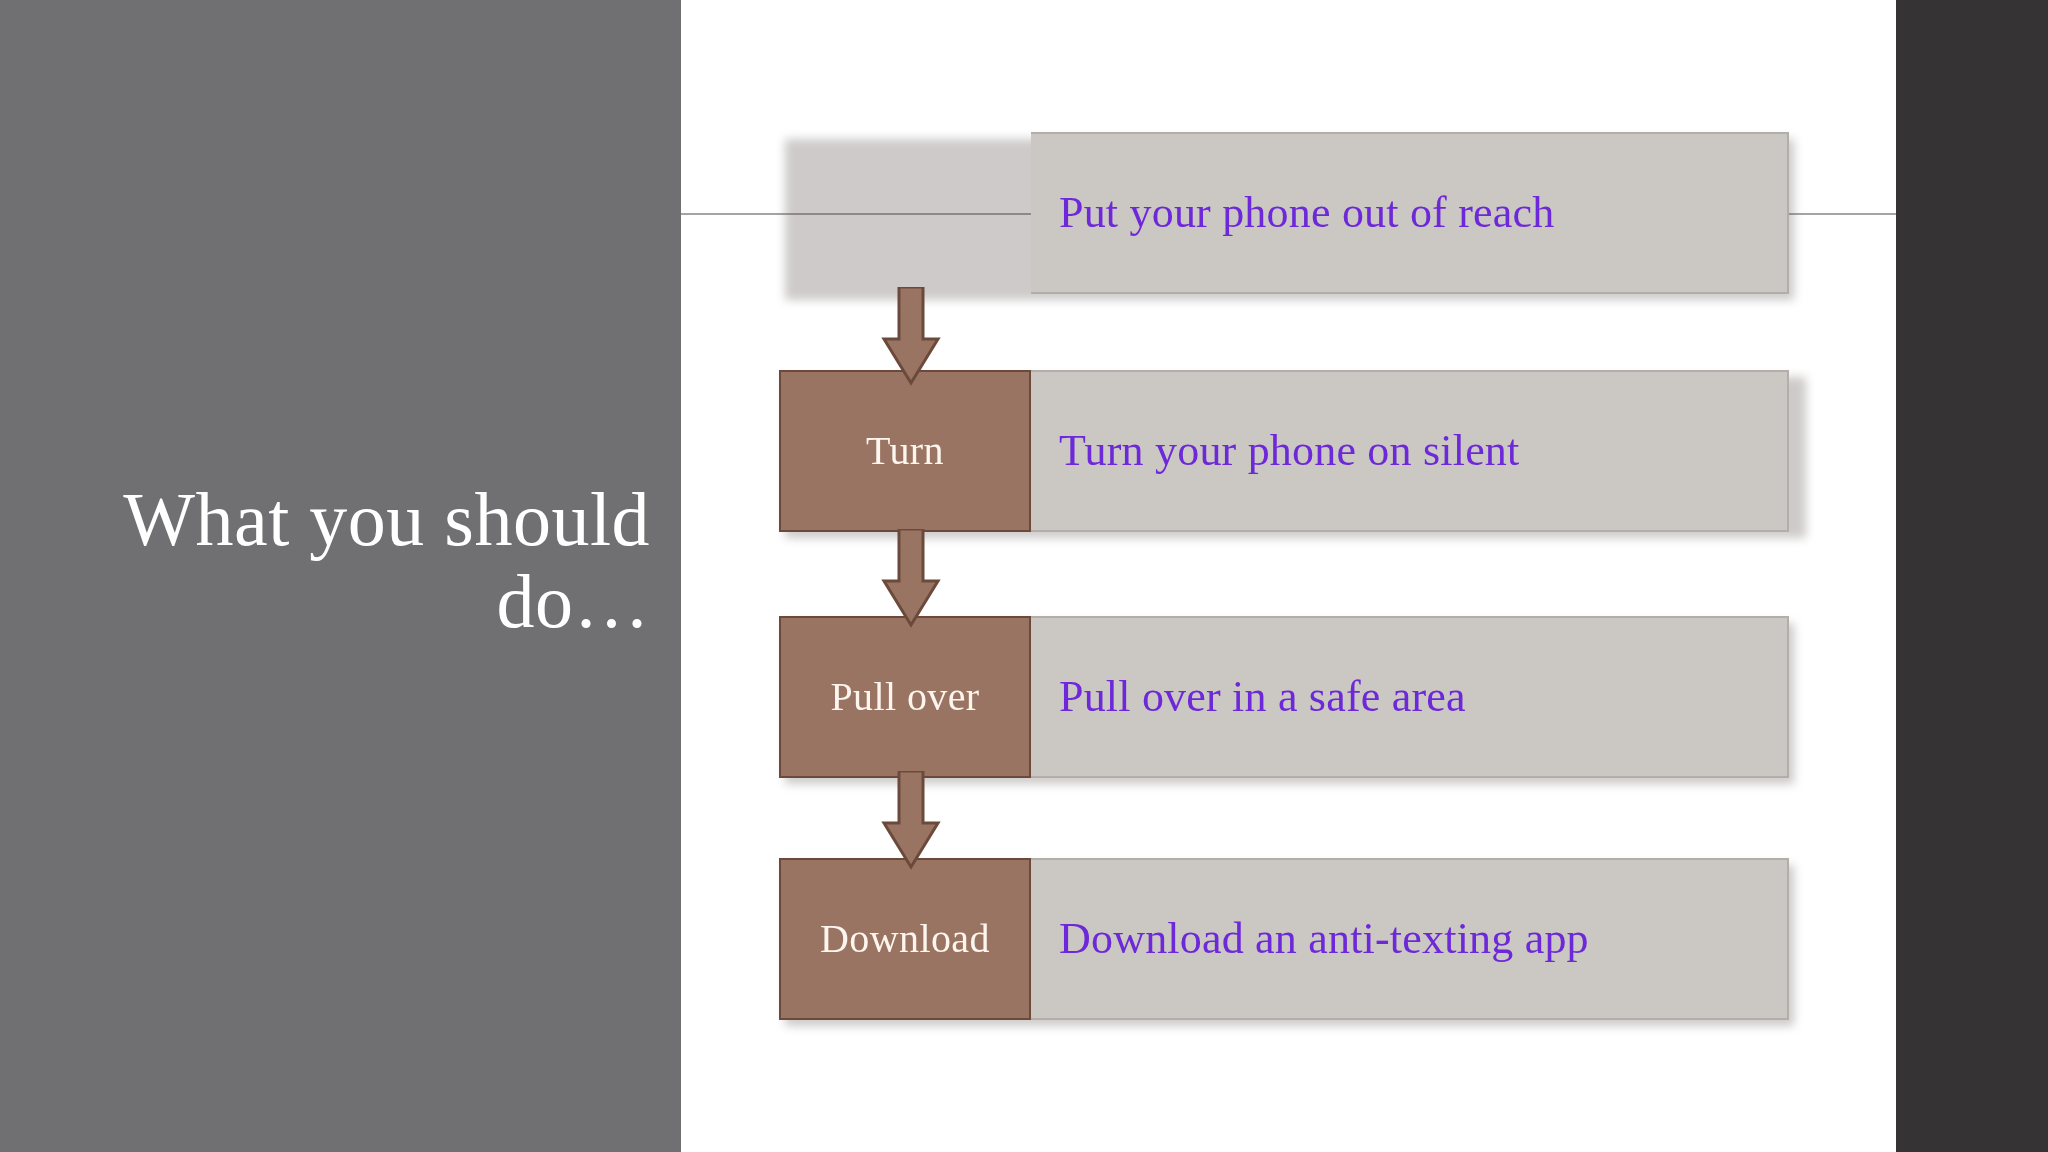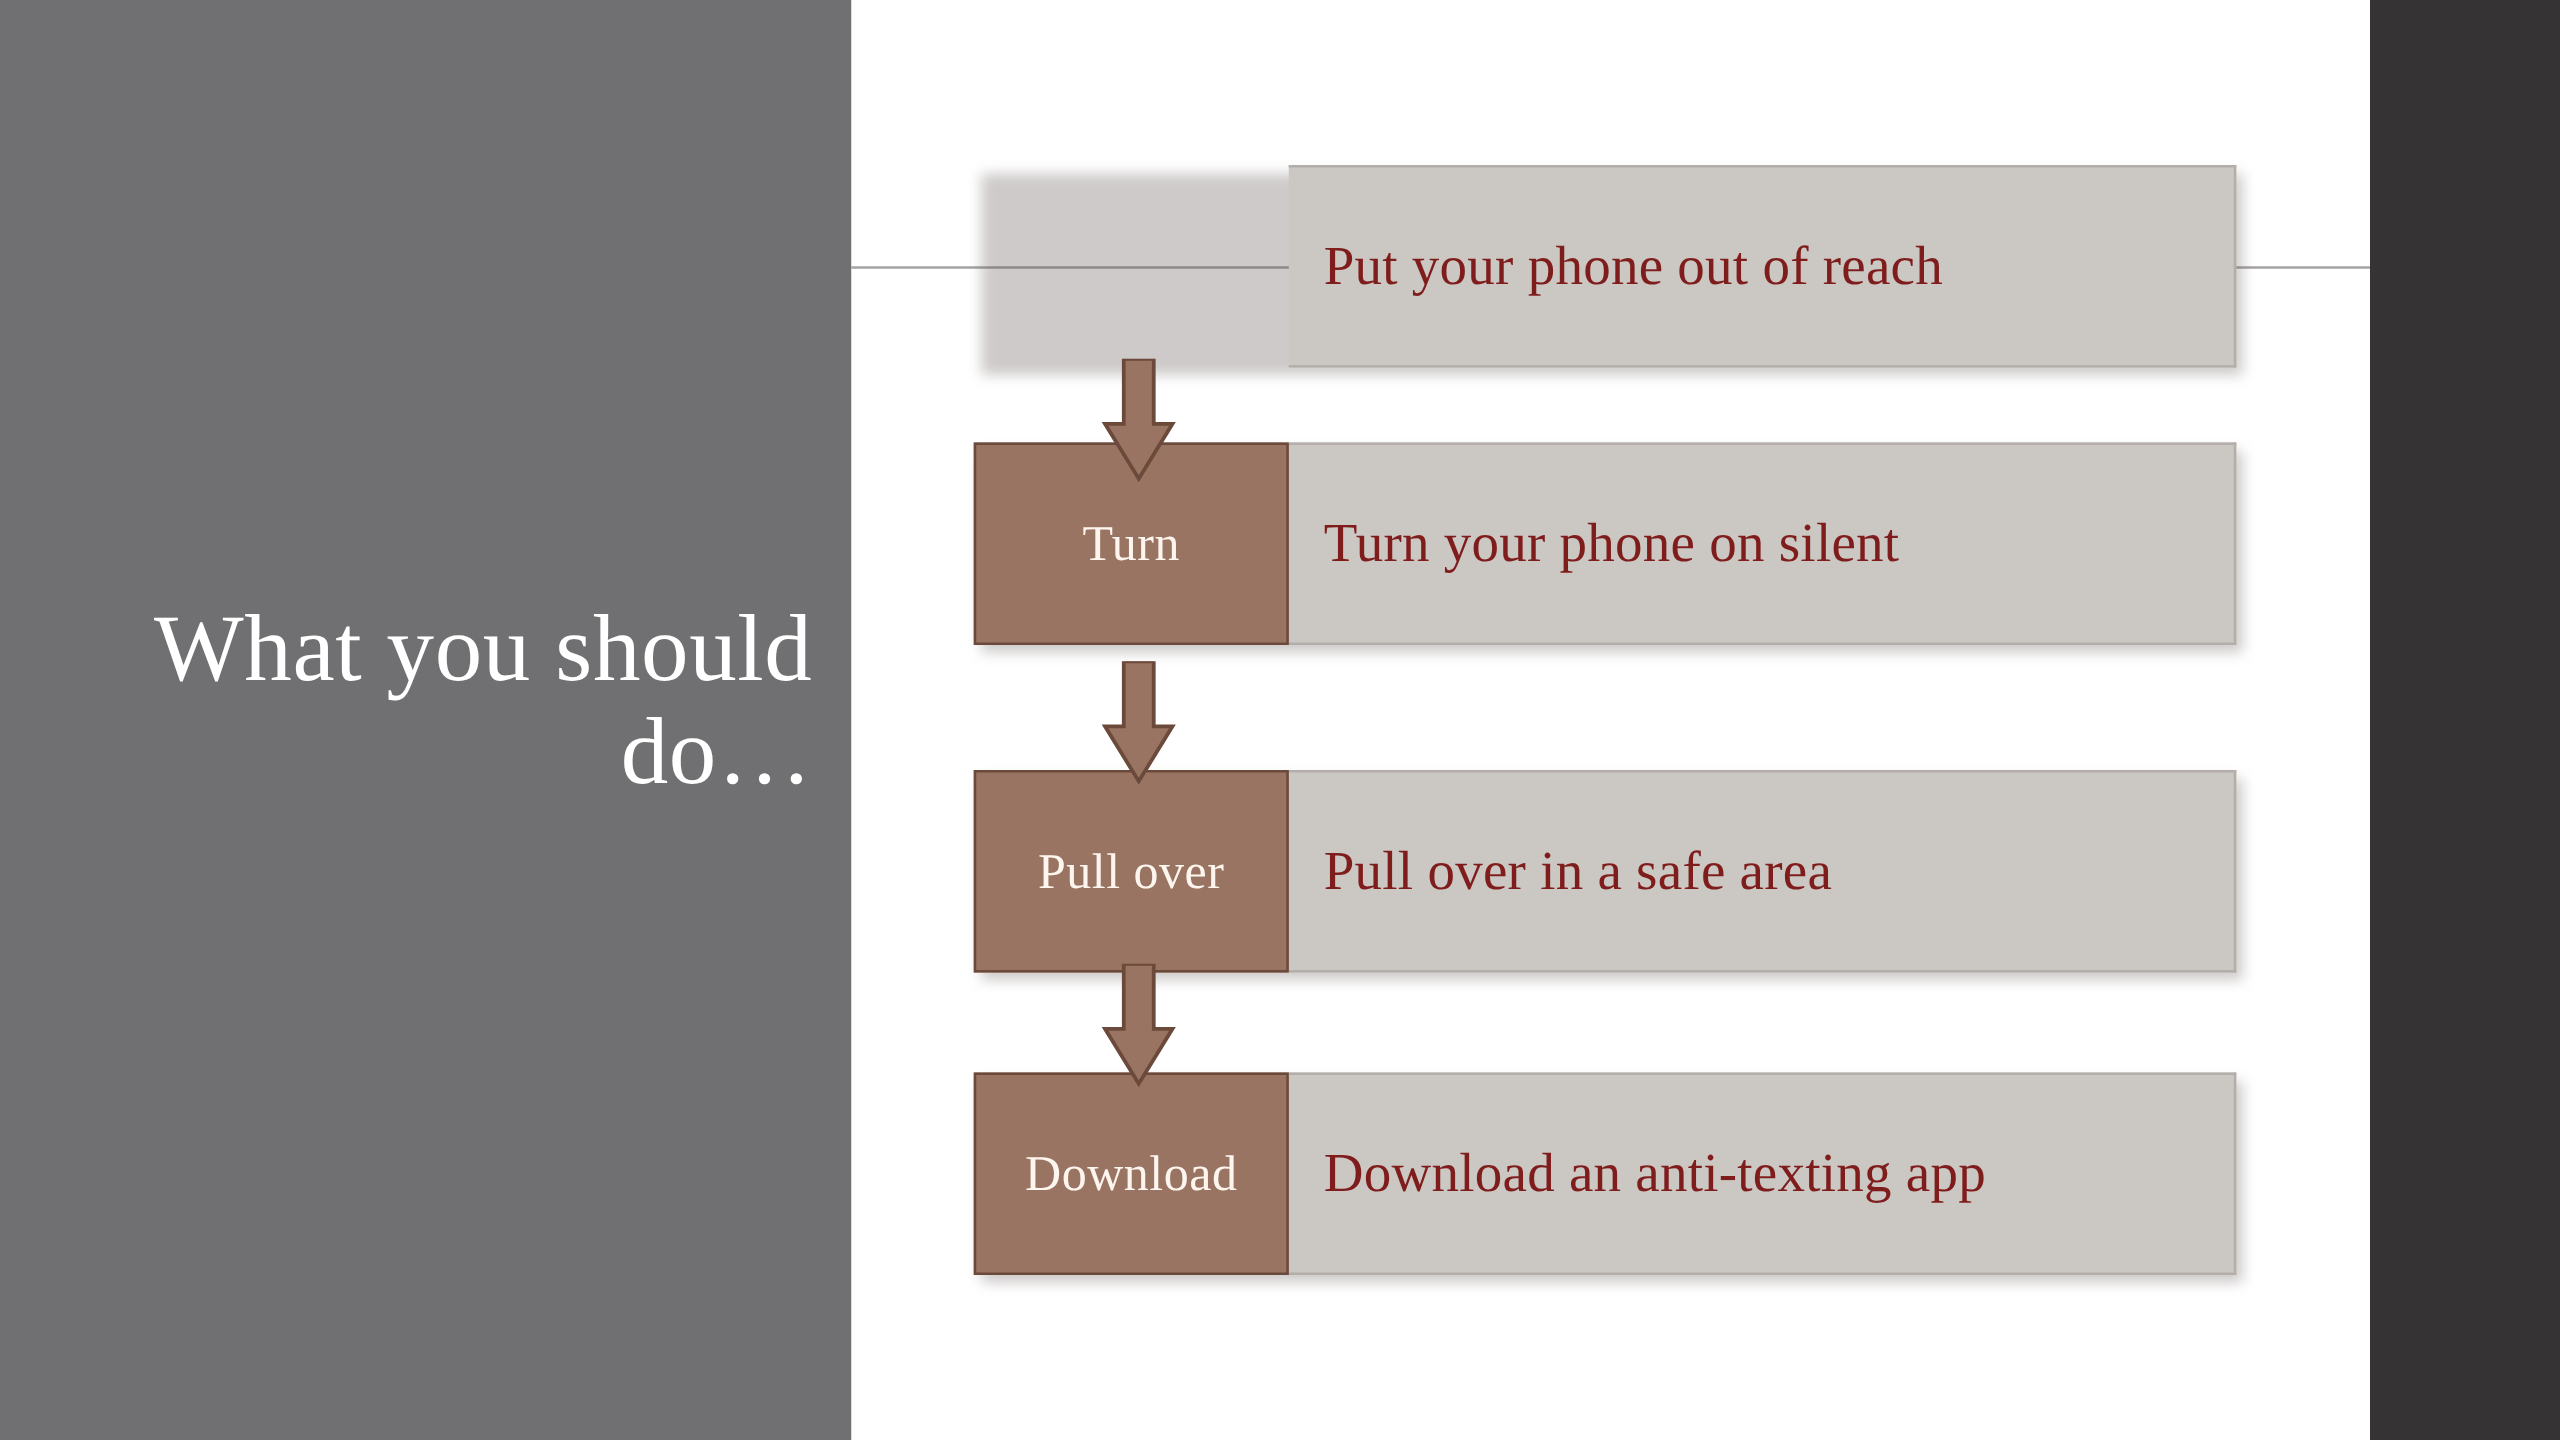"Put your phone out of" .cell-desc-label { color: #7f1d1d -> #6d28d9 }
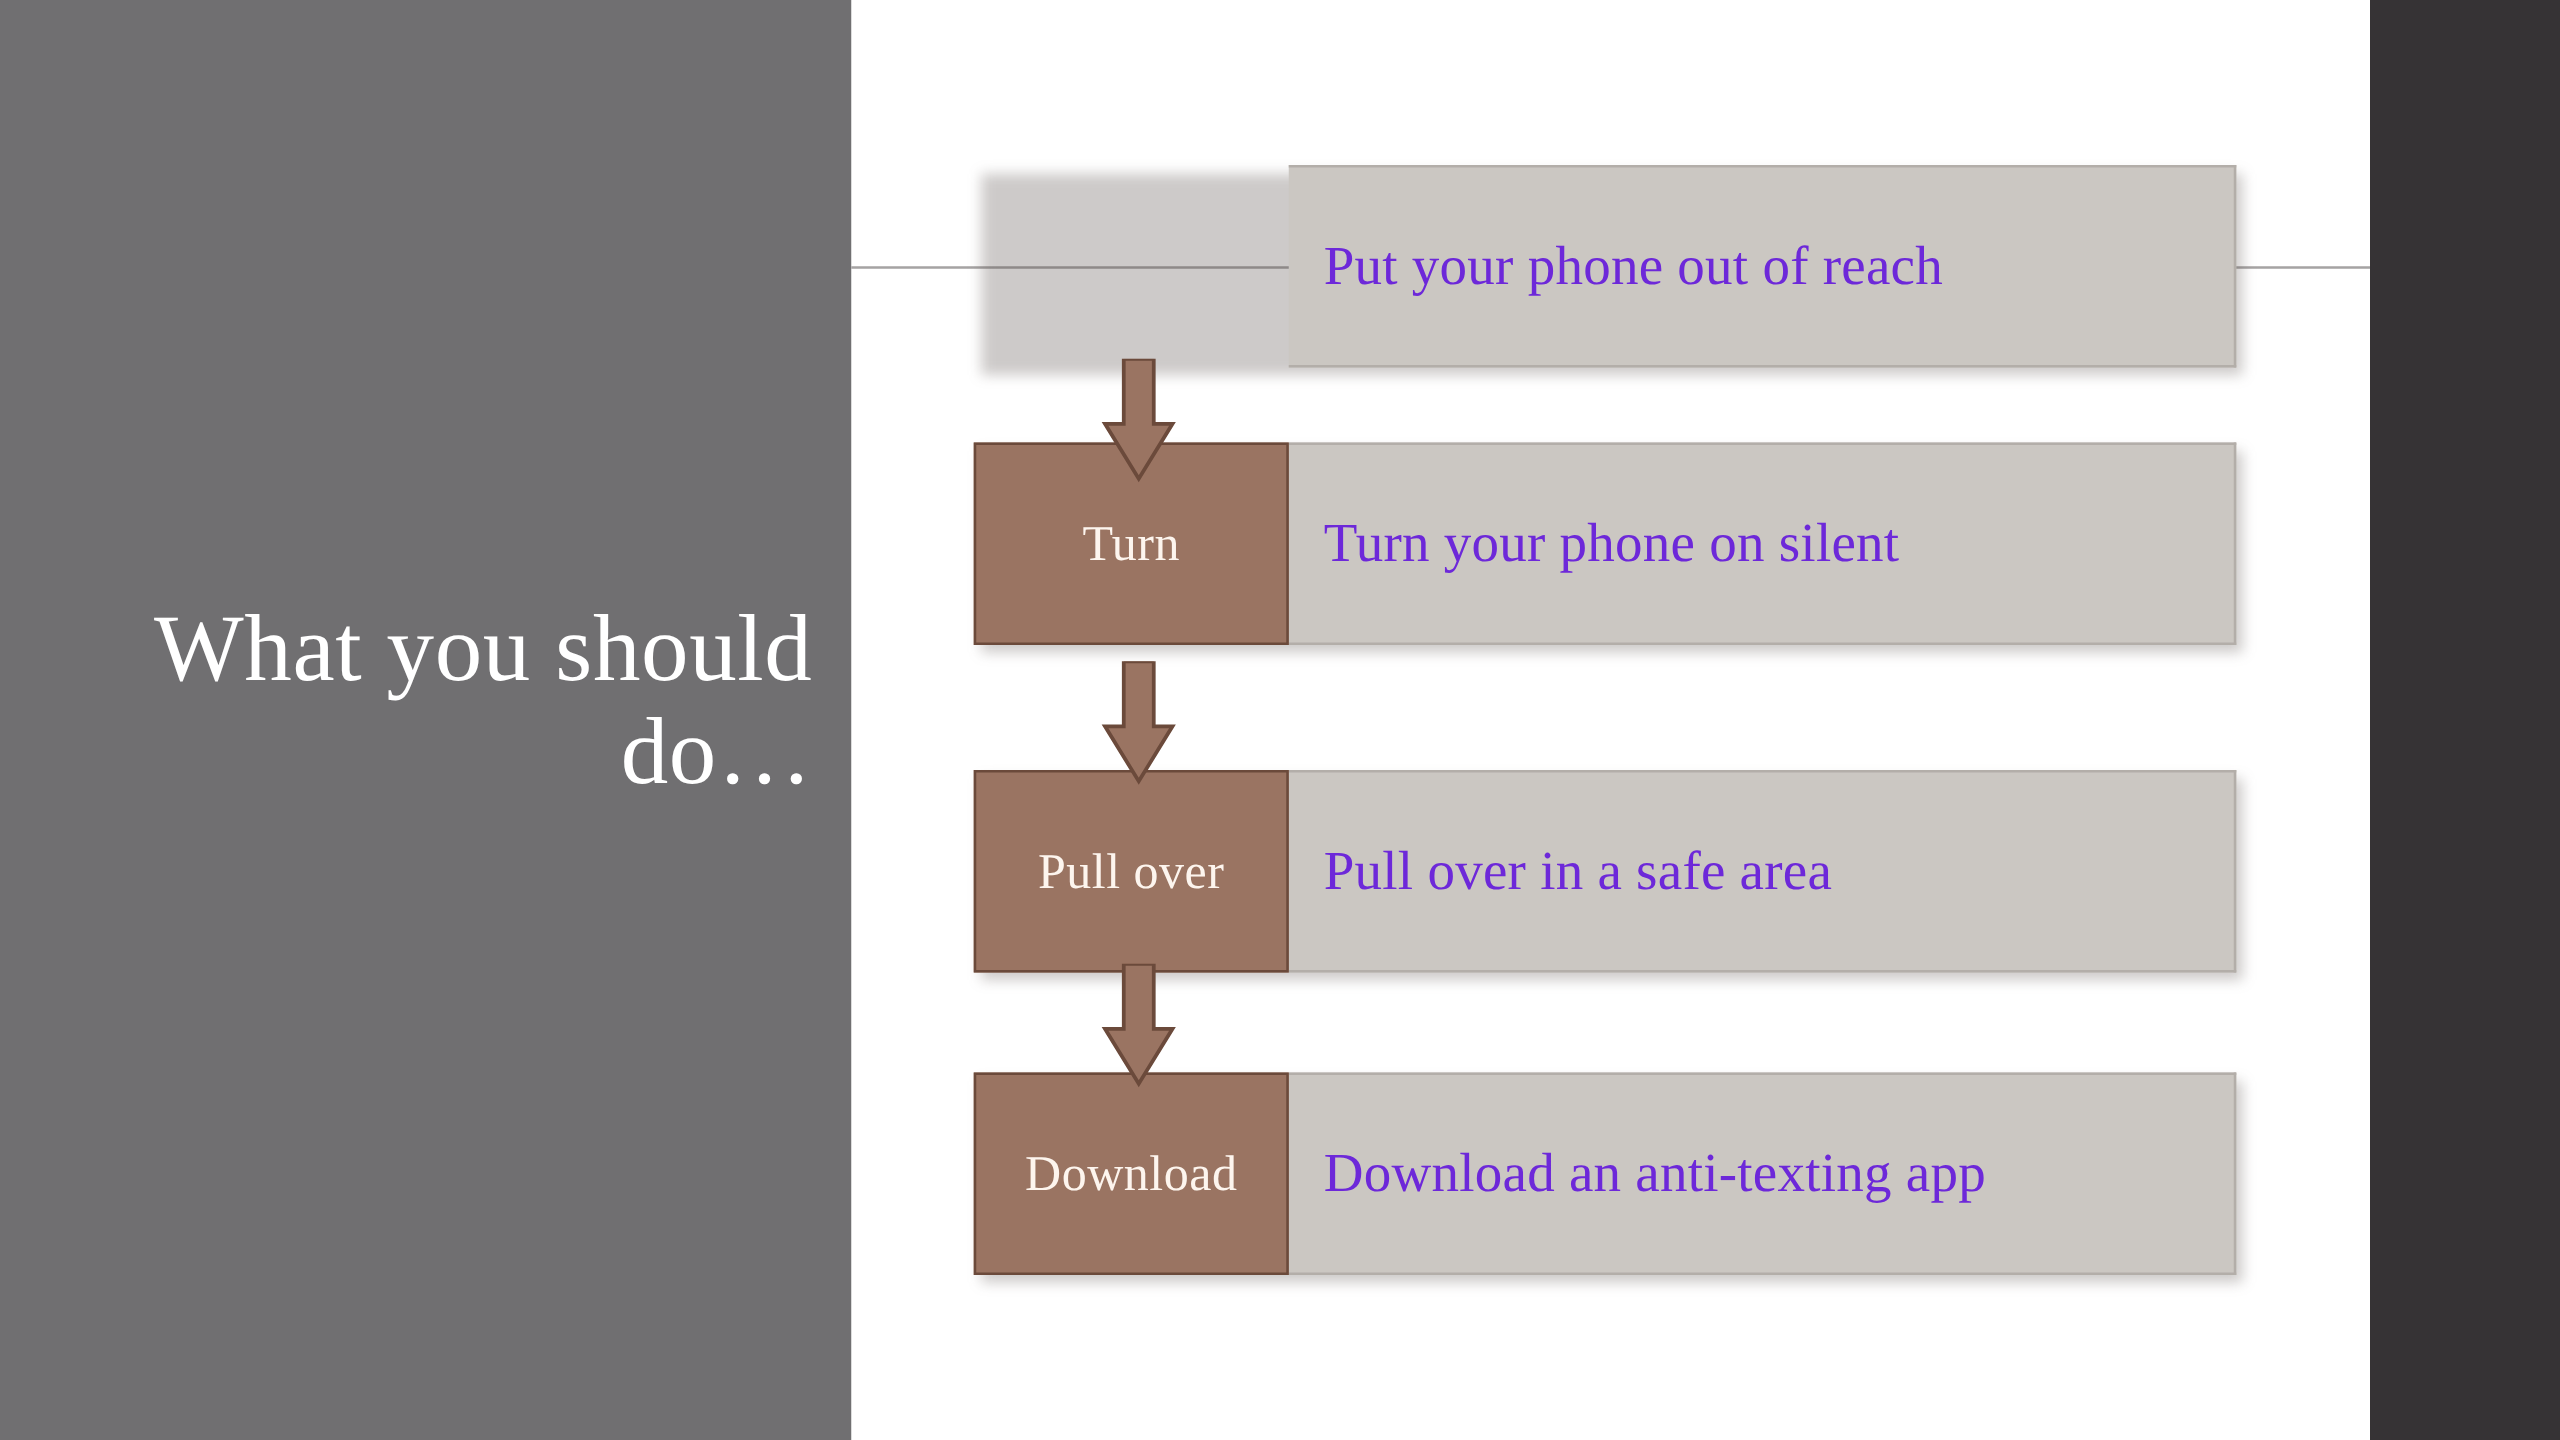"Turn" .row-2 { padding-left: none -> 12px; top: 354px -> 370px }
